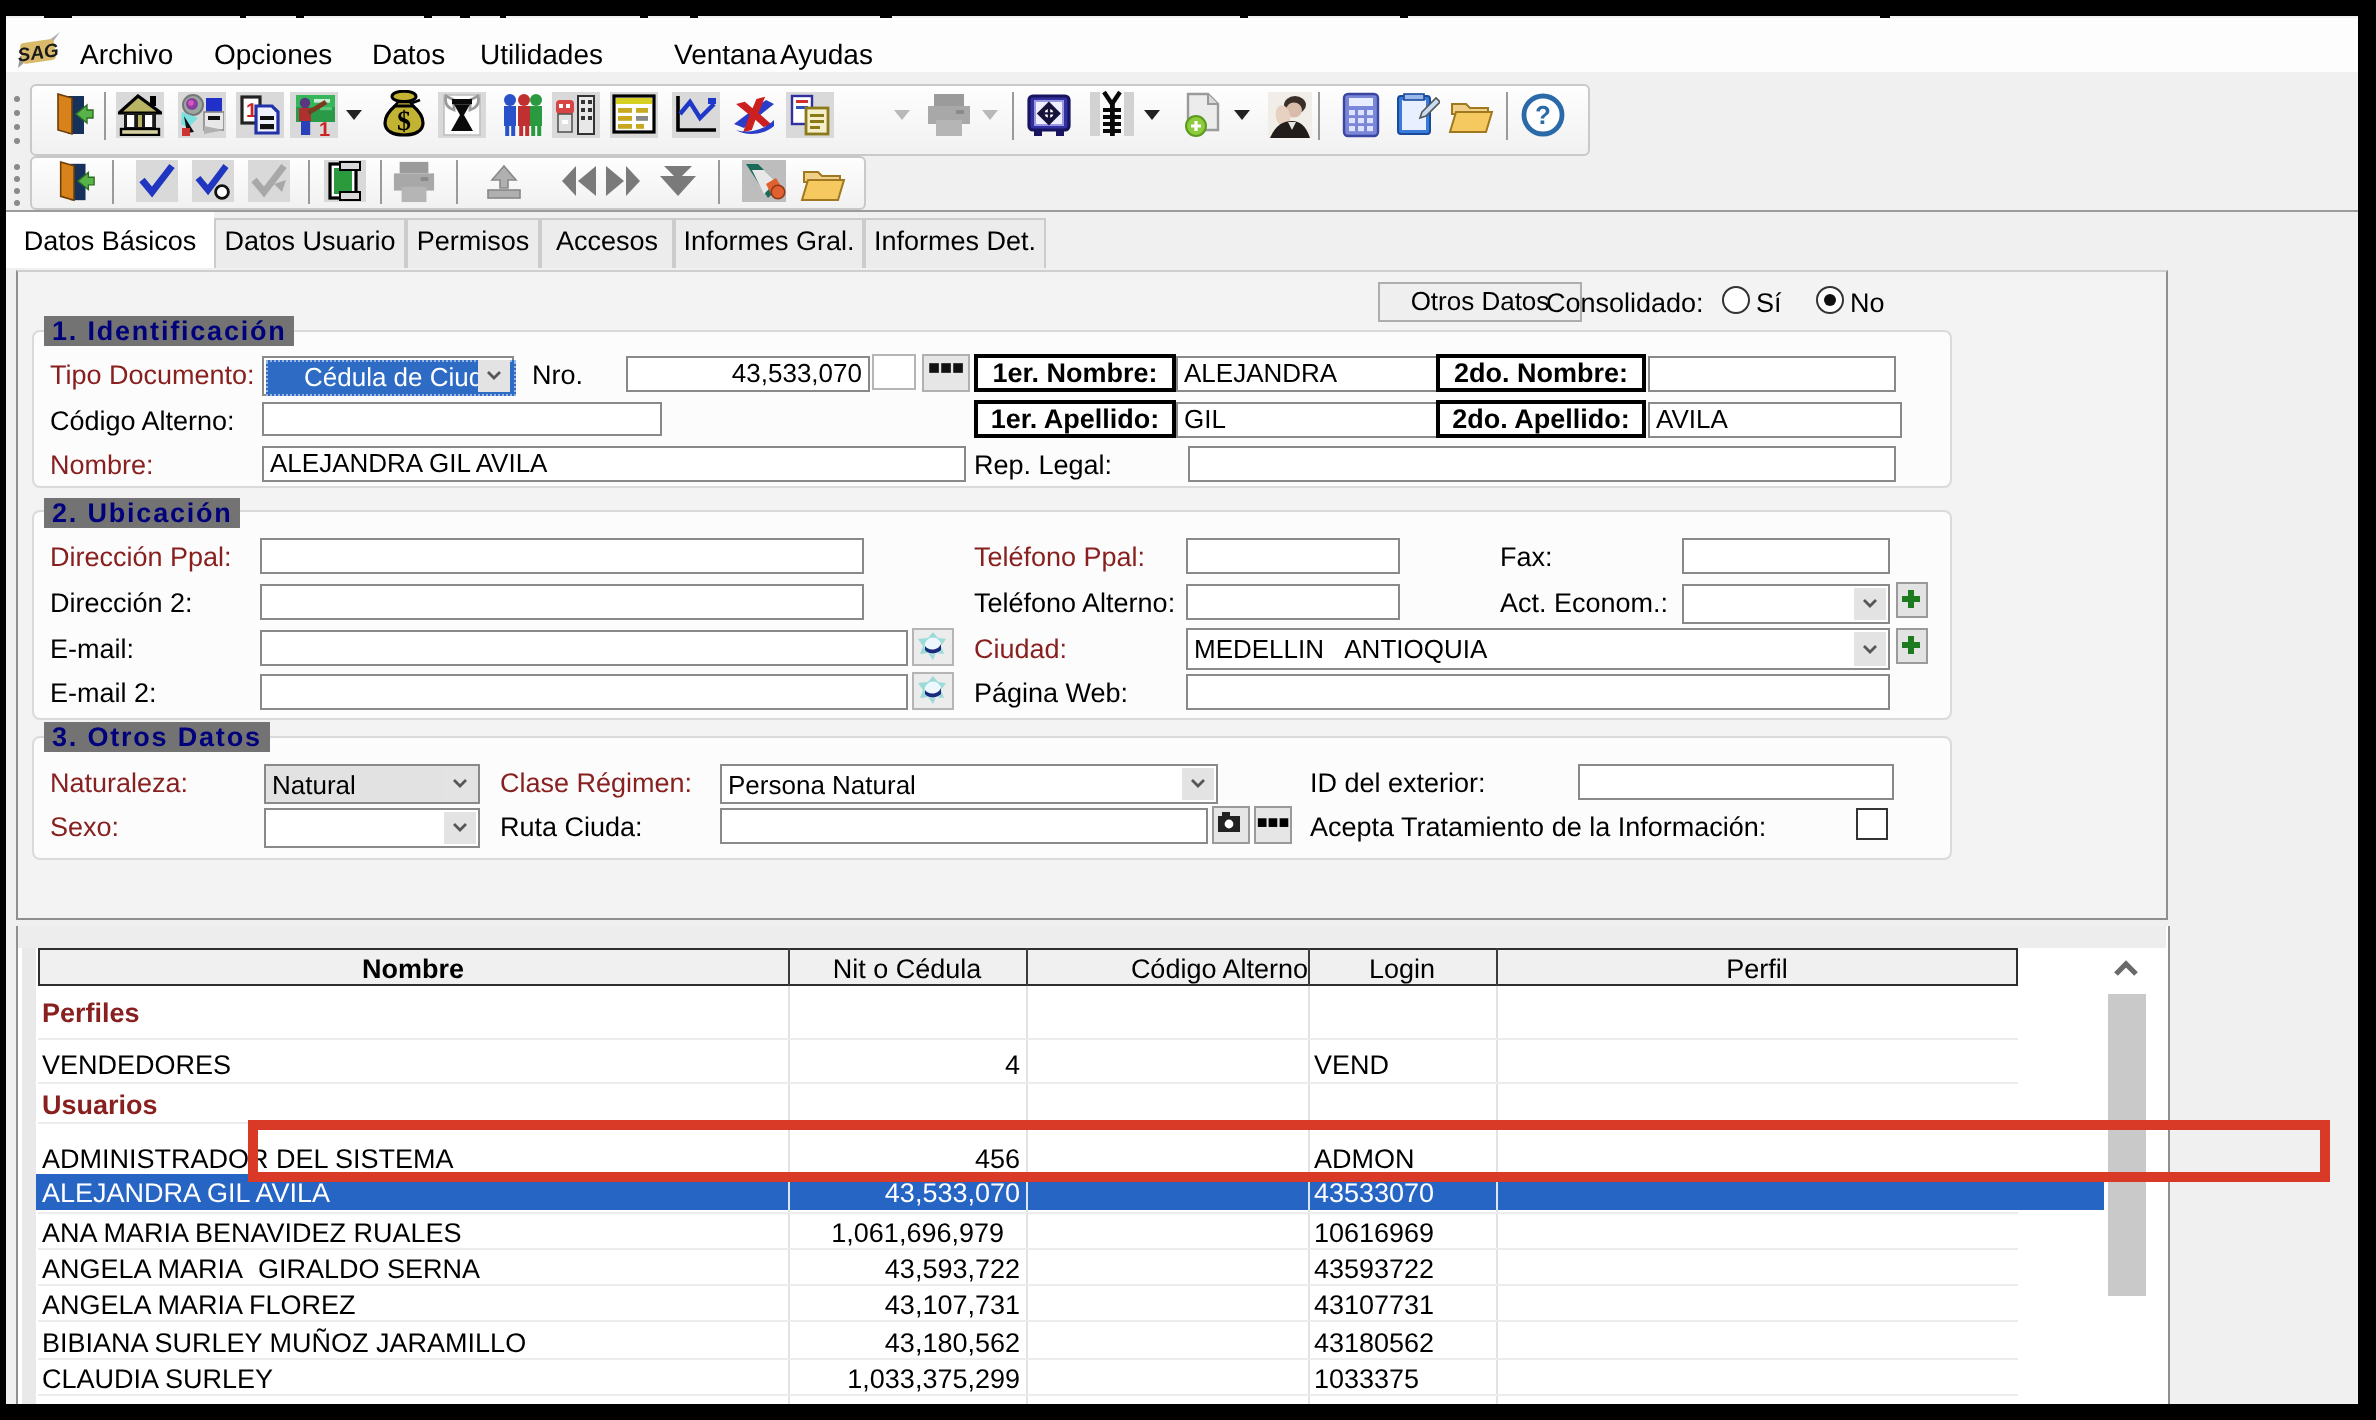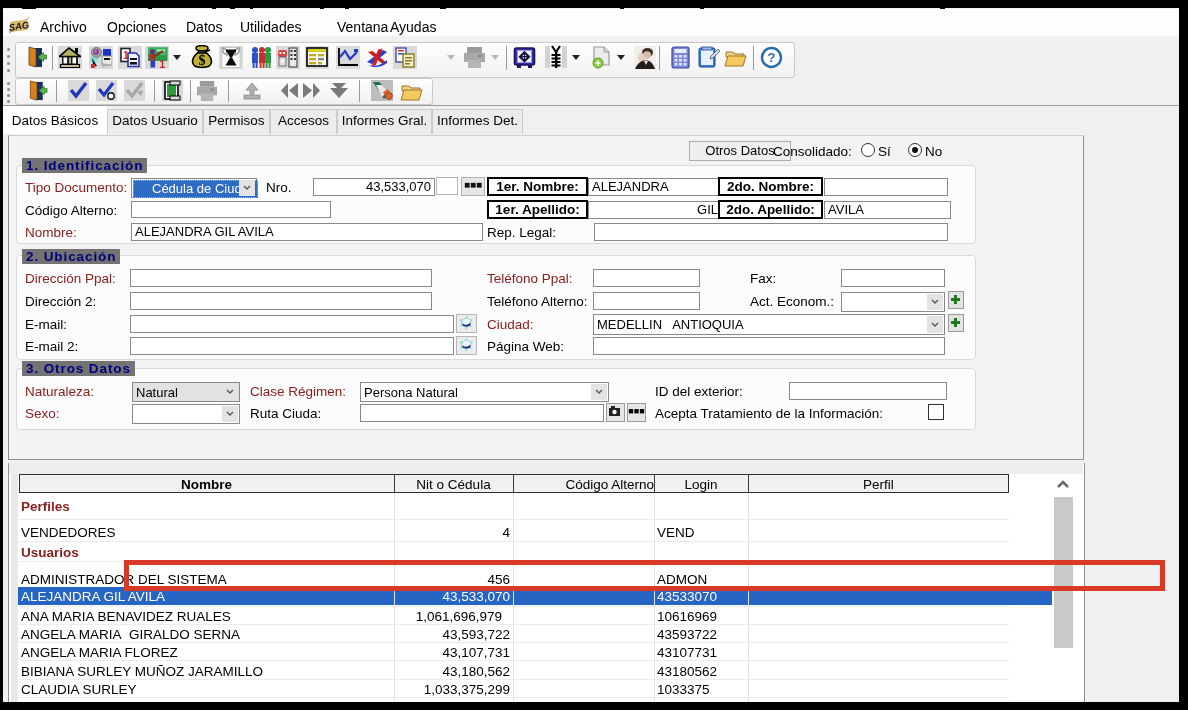"GIL" div.inp { text-align: right -> none }
